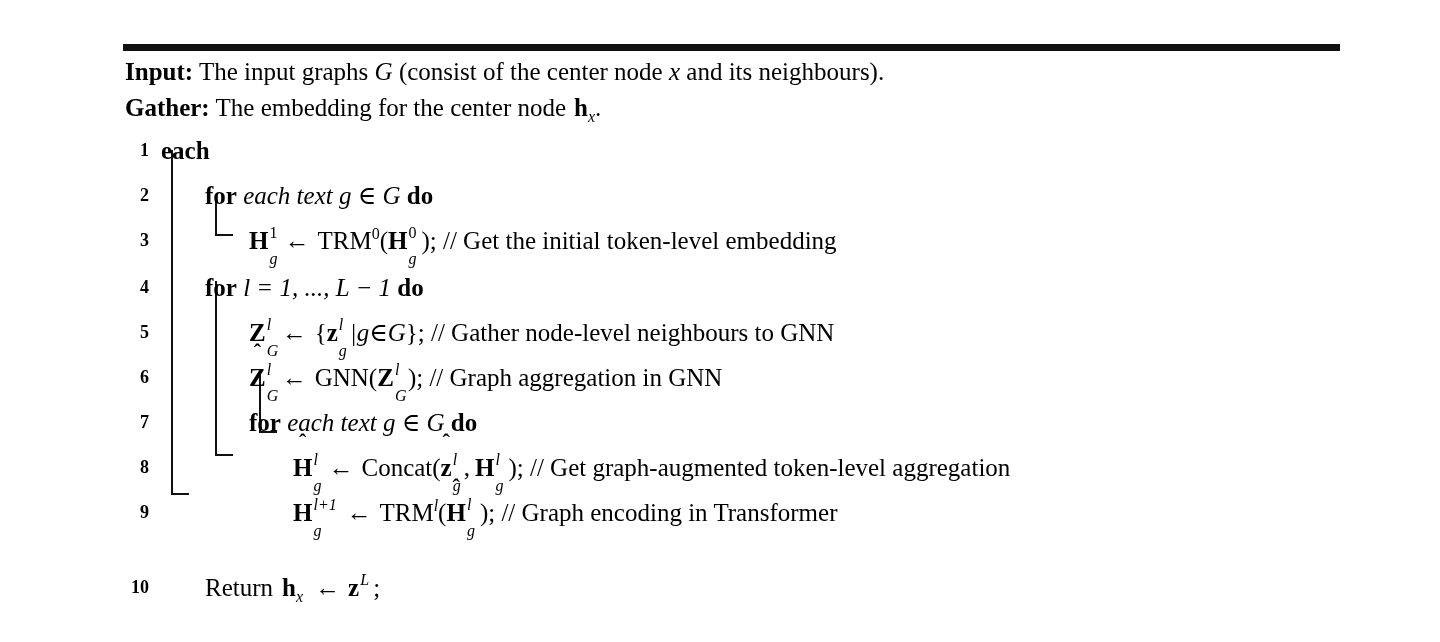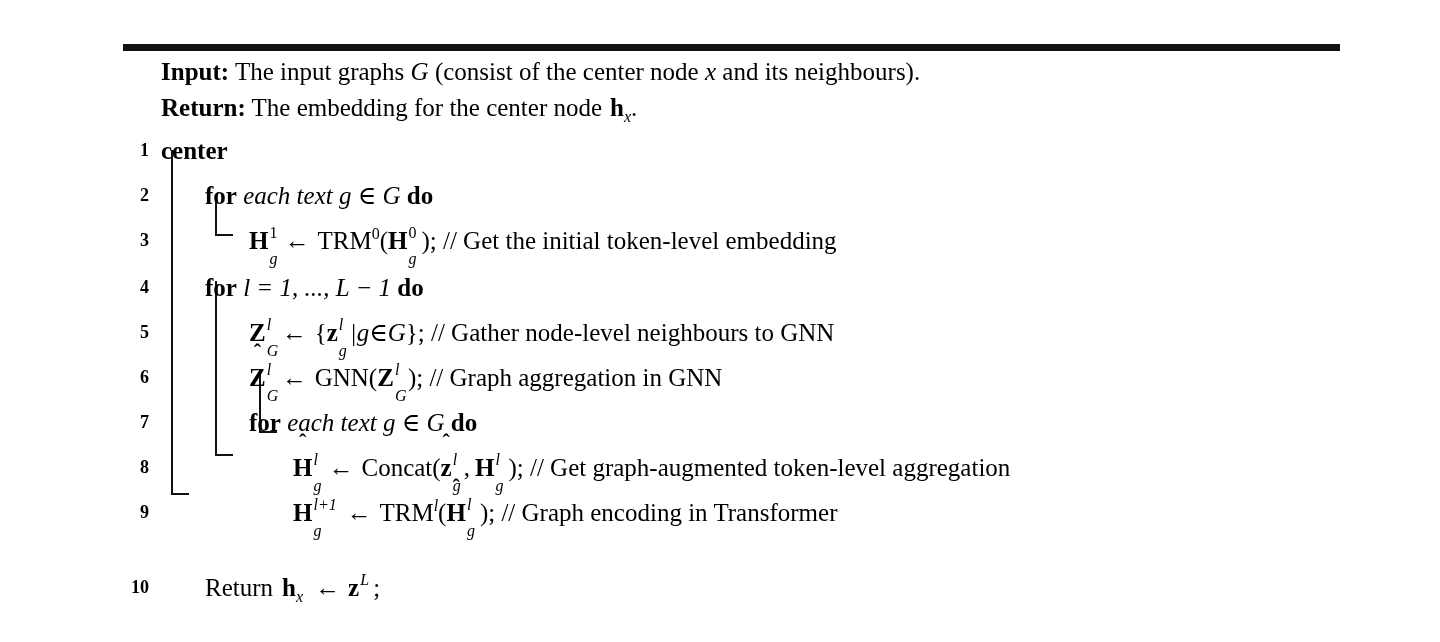"Input: The input graphs G" .io-block { margin-left: 36px -> none }
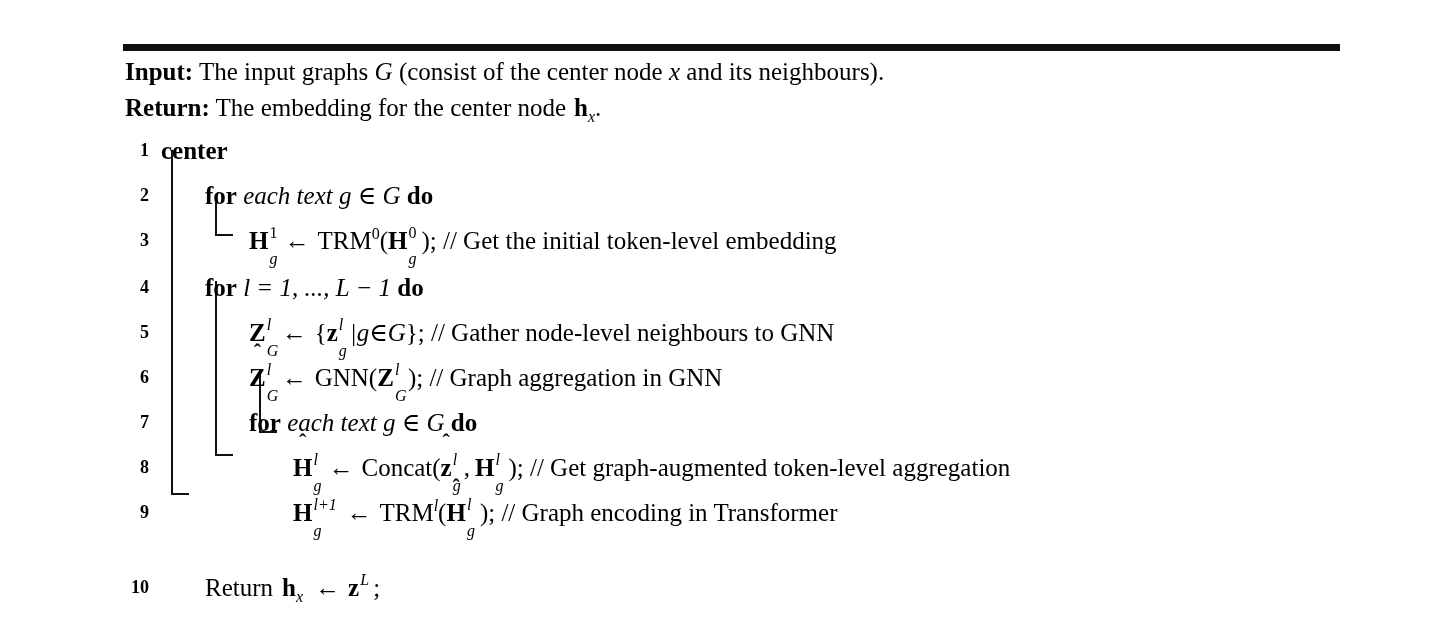"Return:" span.io-label { text: Return -> Gather }
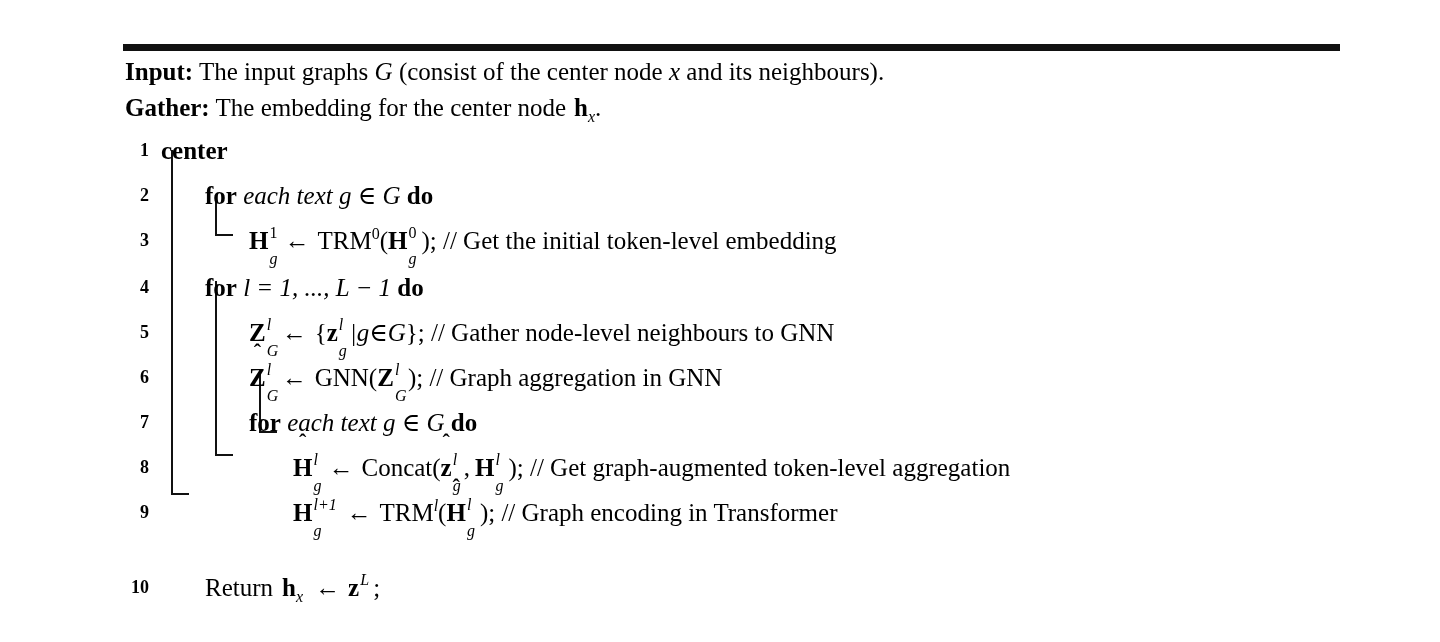"center" span.kw { text: center -> each }
